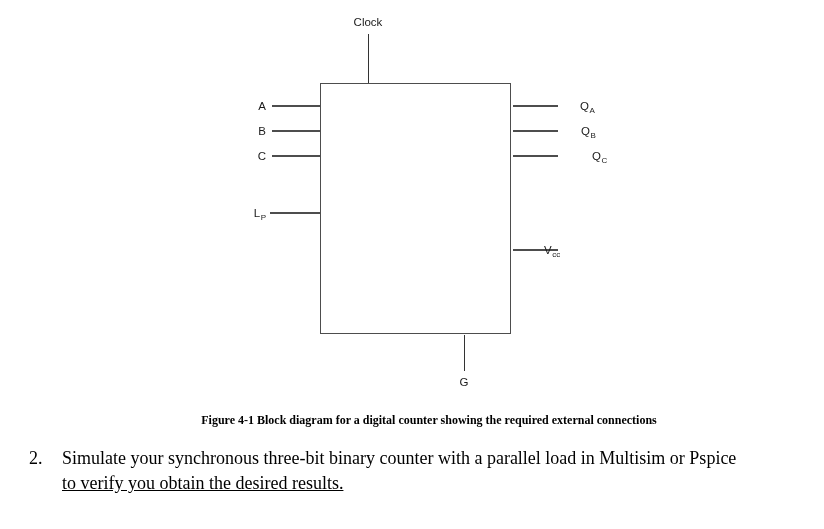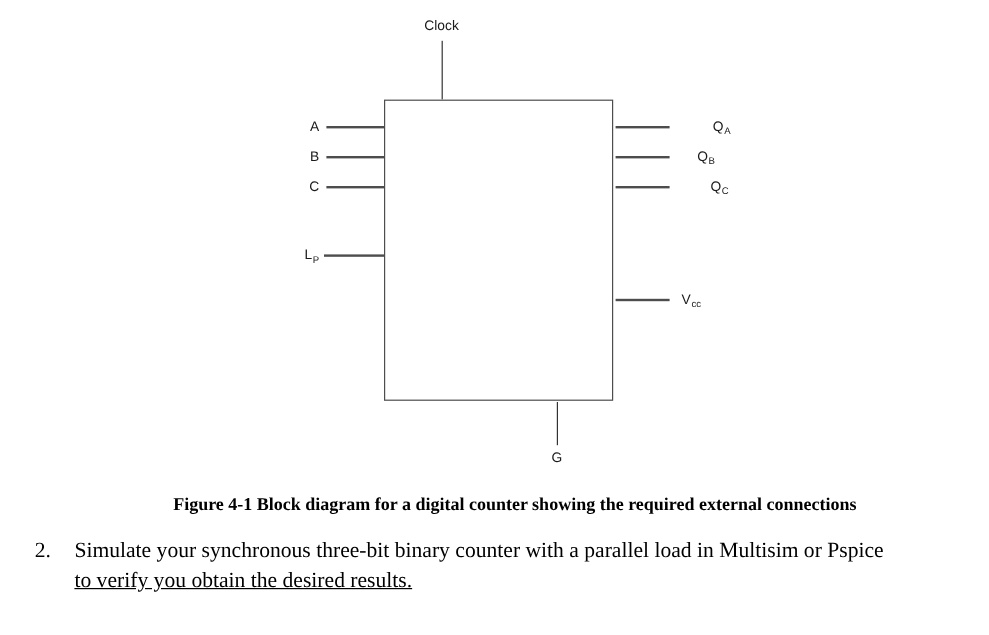"QA" div.pin-label { left: 594px -> 580px }
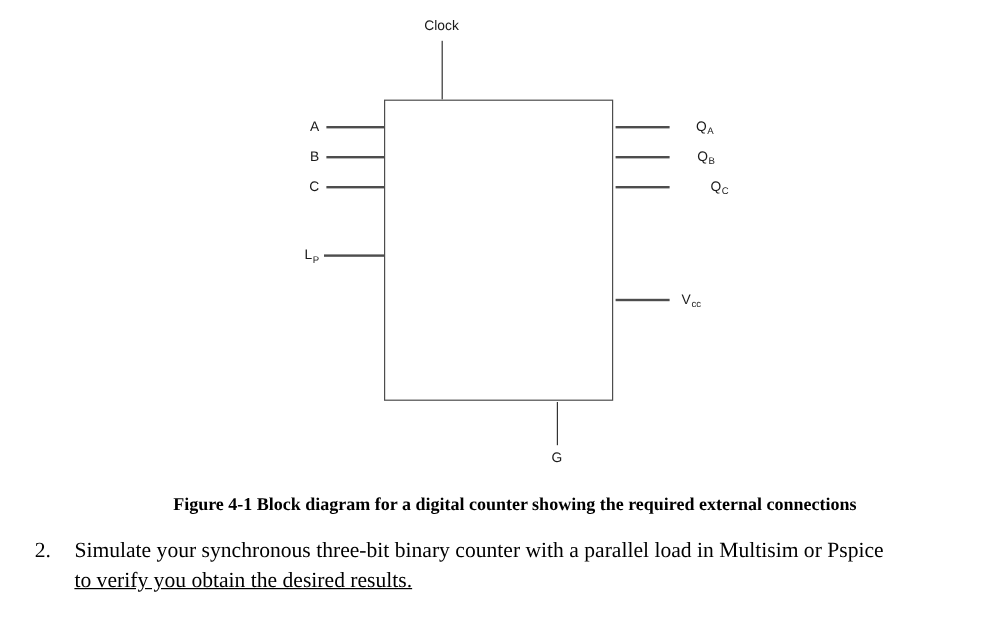"Vcc" div.pin-label { left: 568px -> 544px }
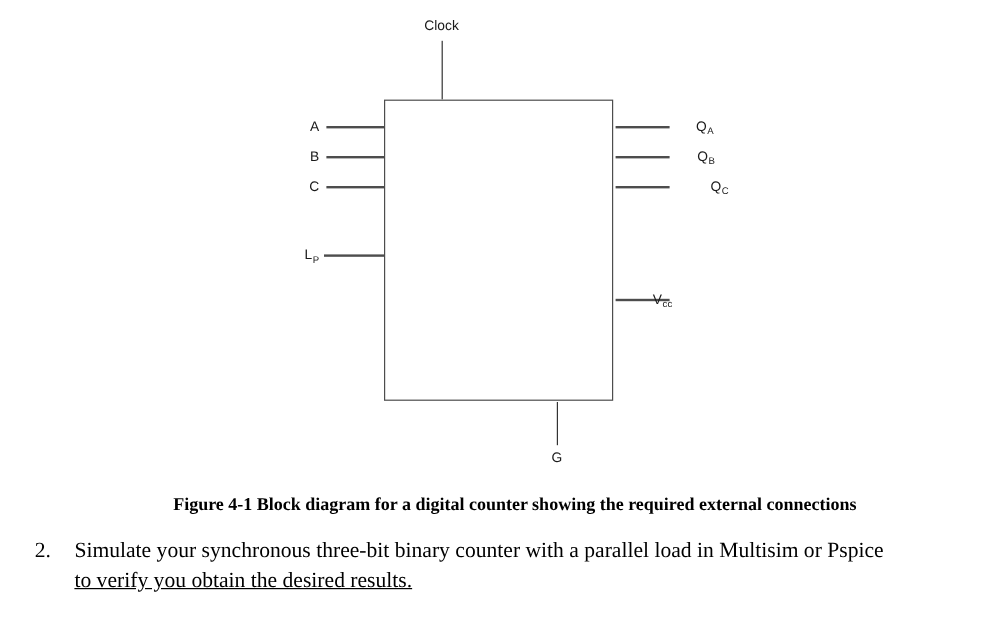"Figure 4-1 Block diagram for" .caption { font-size: 15px -> 12px }
